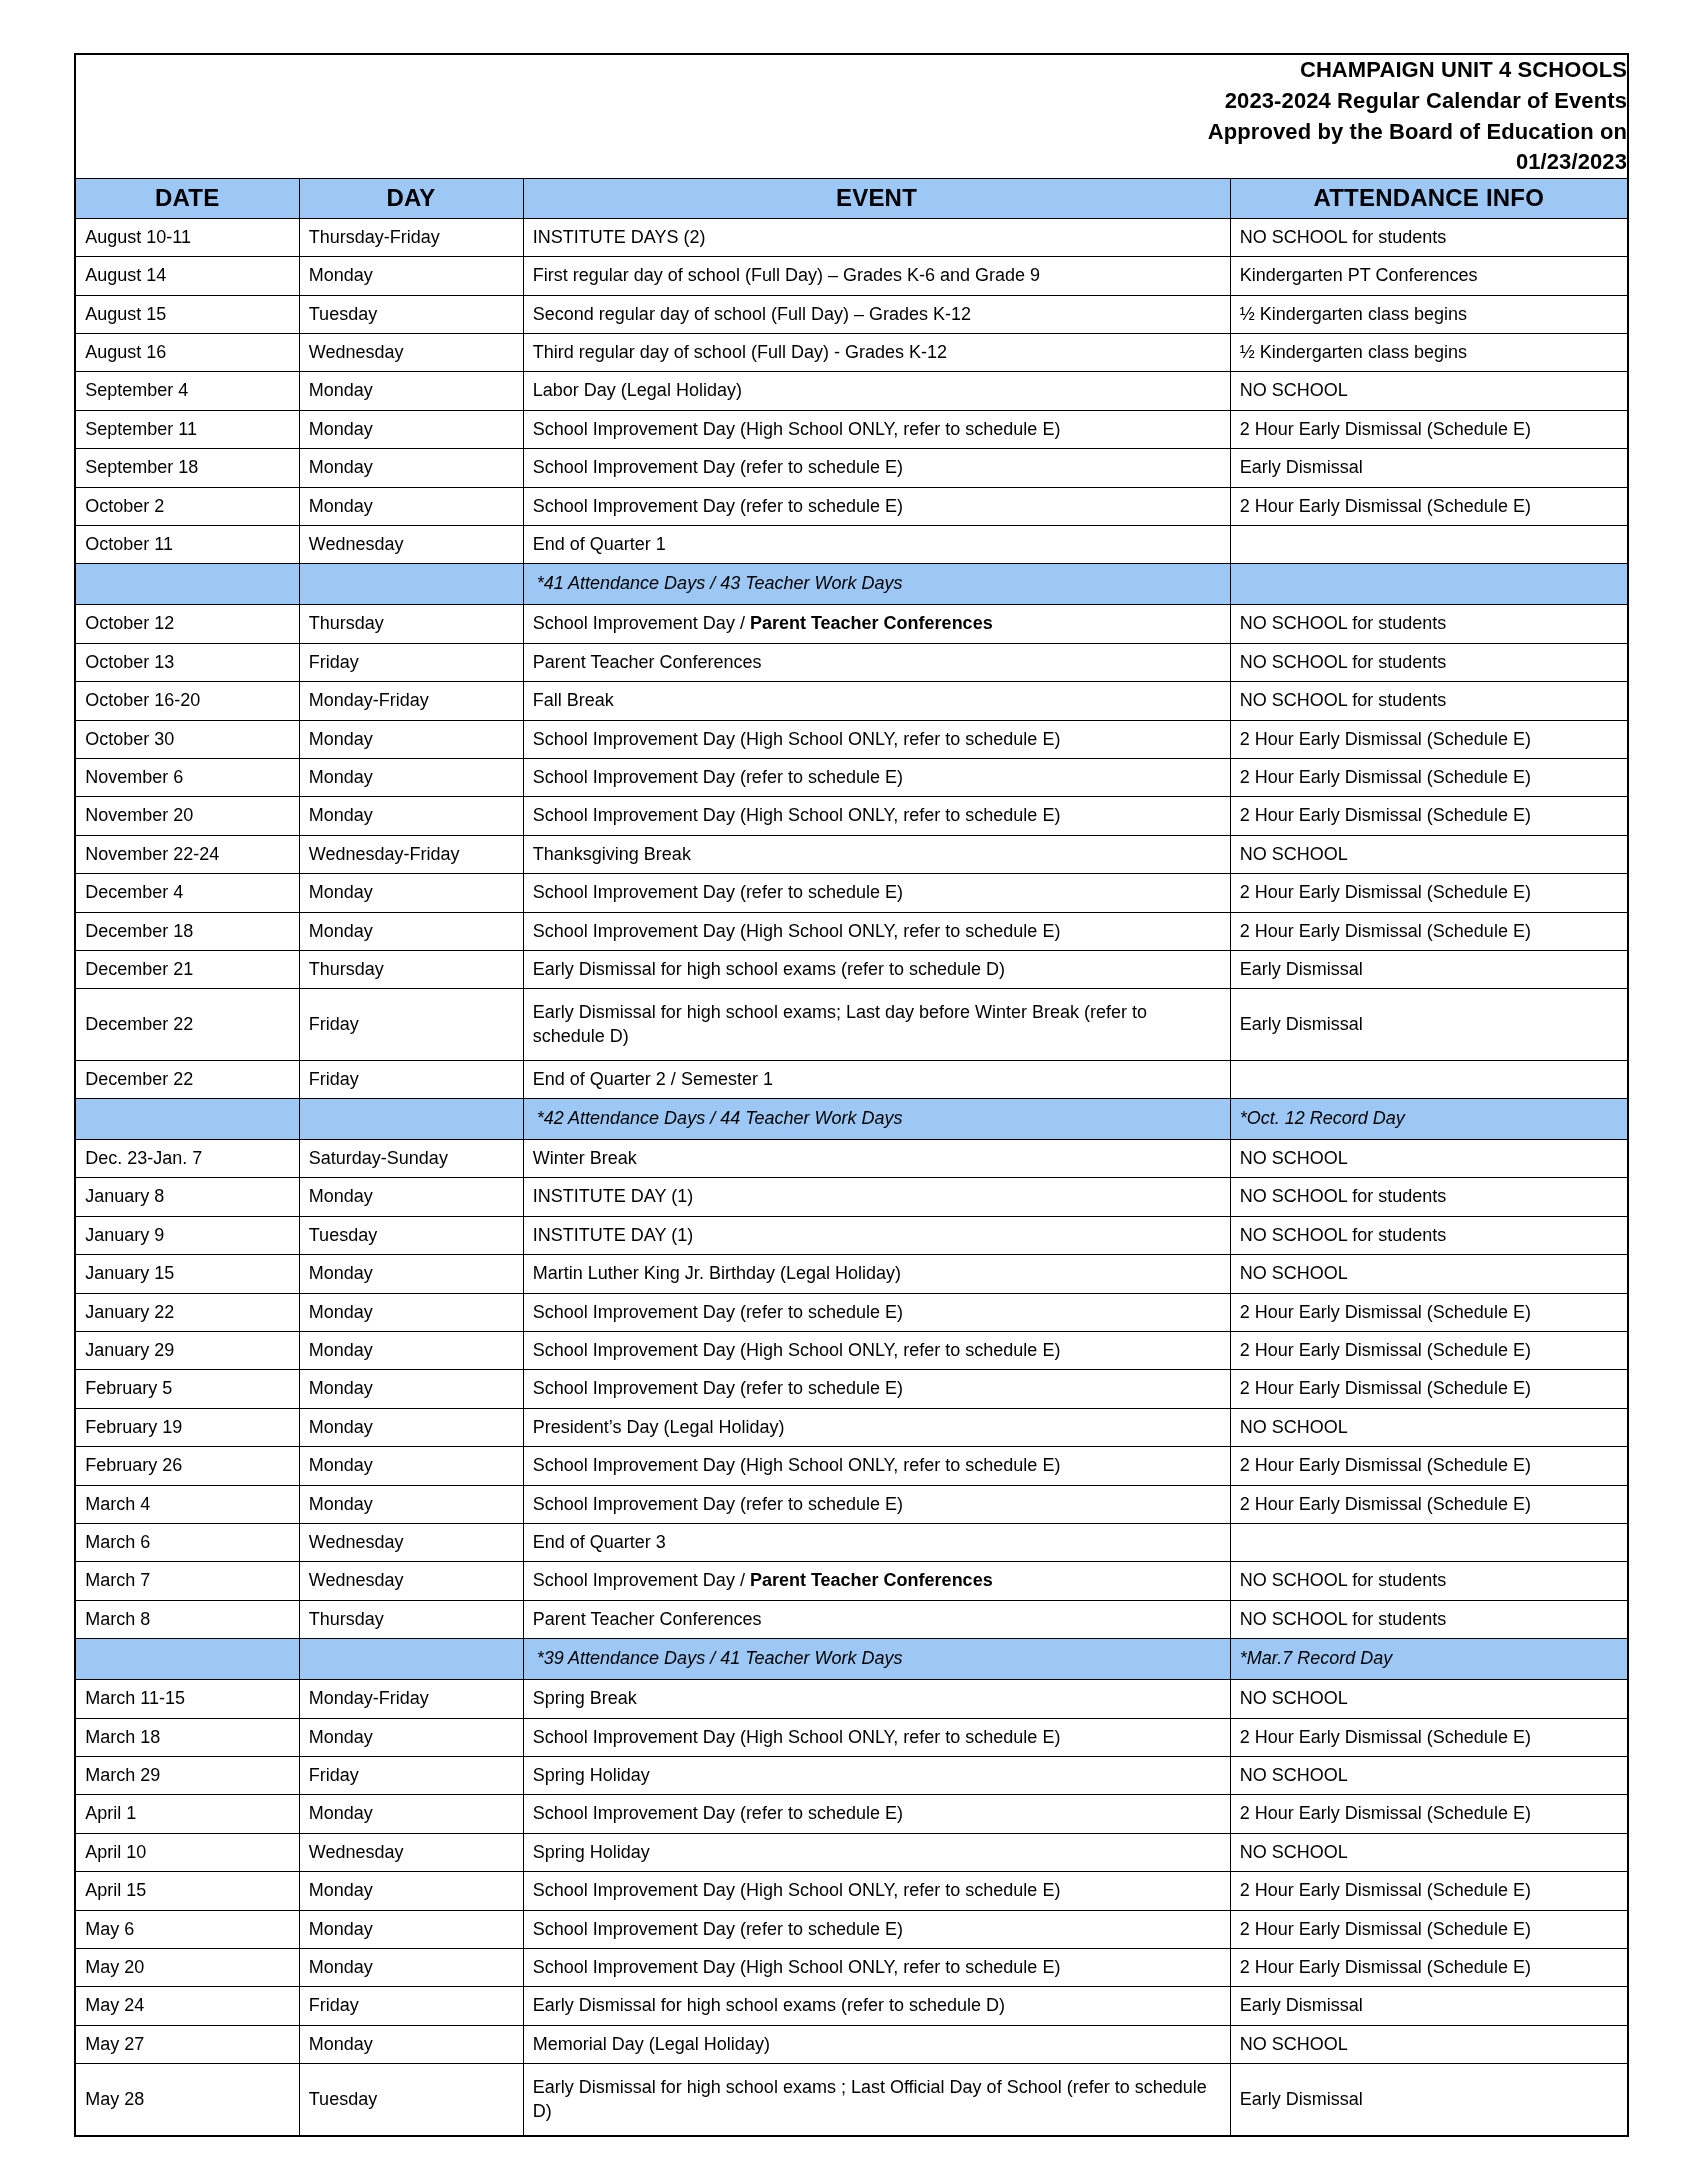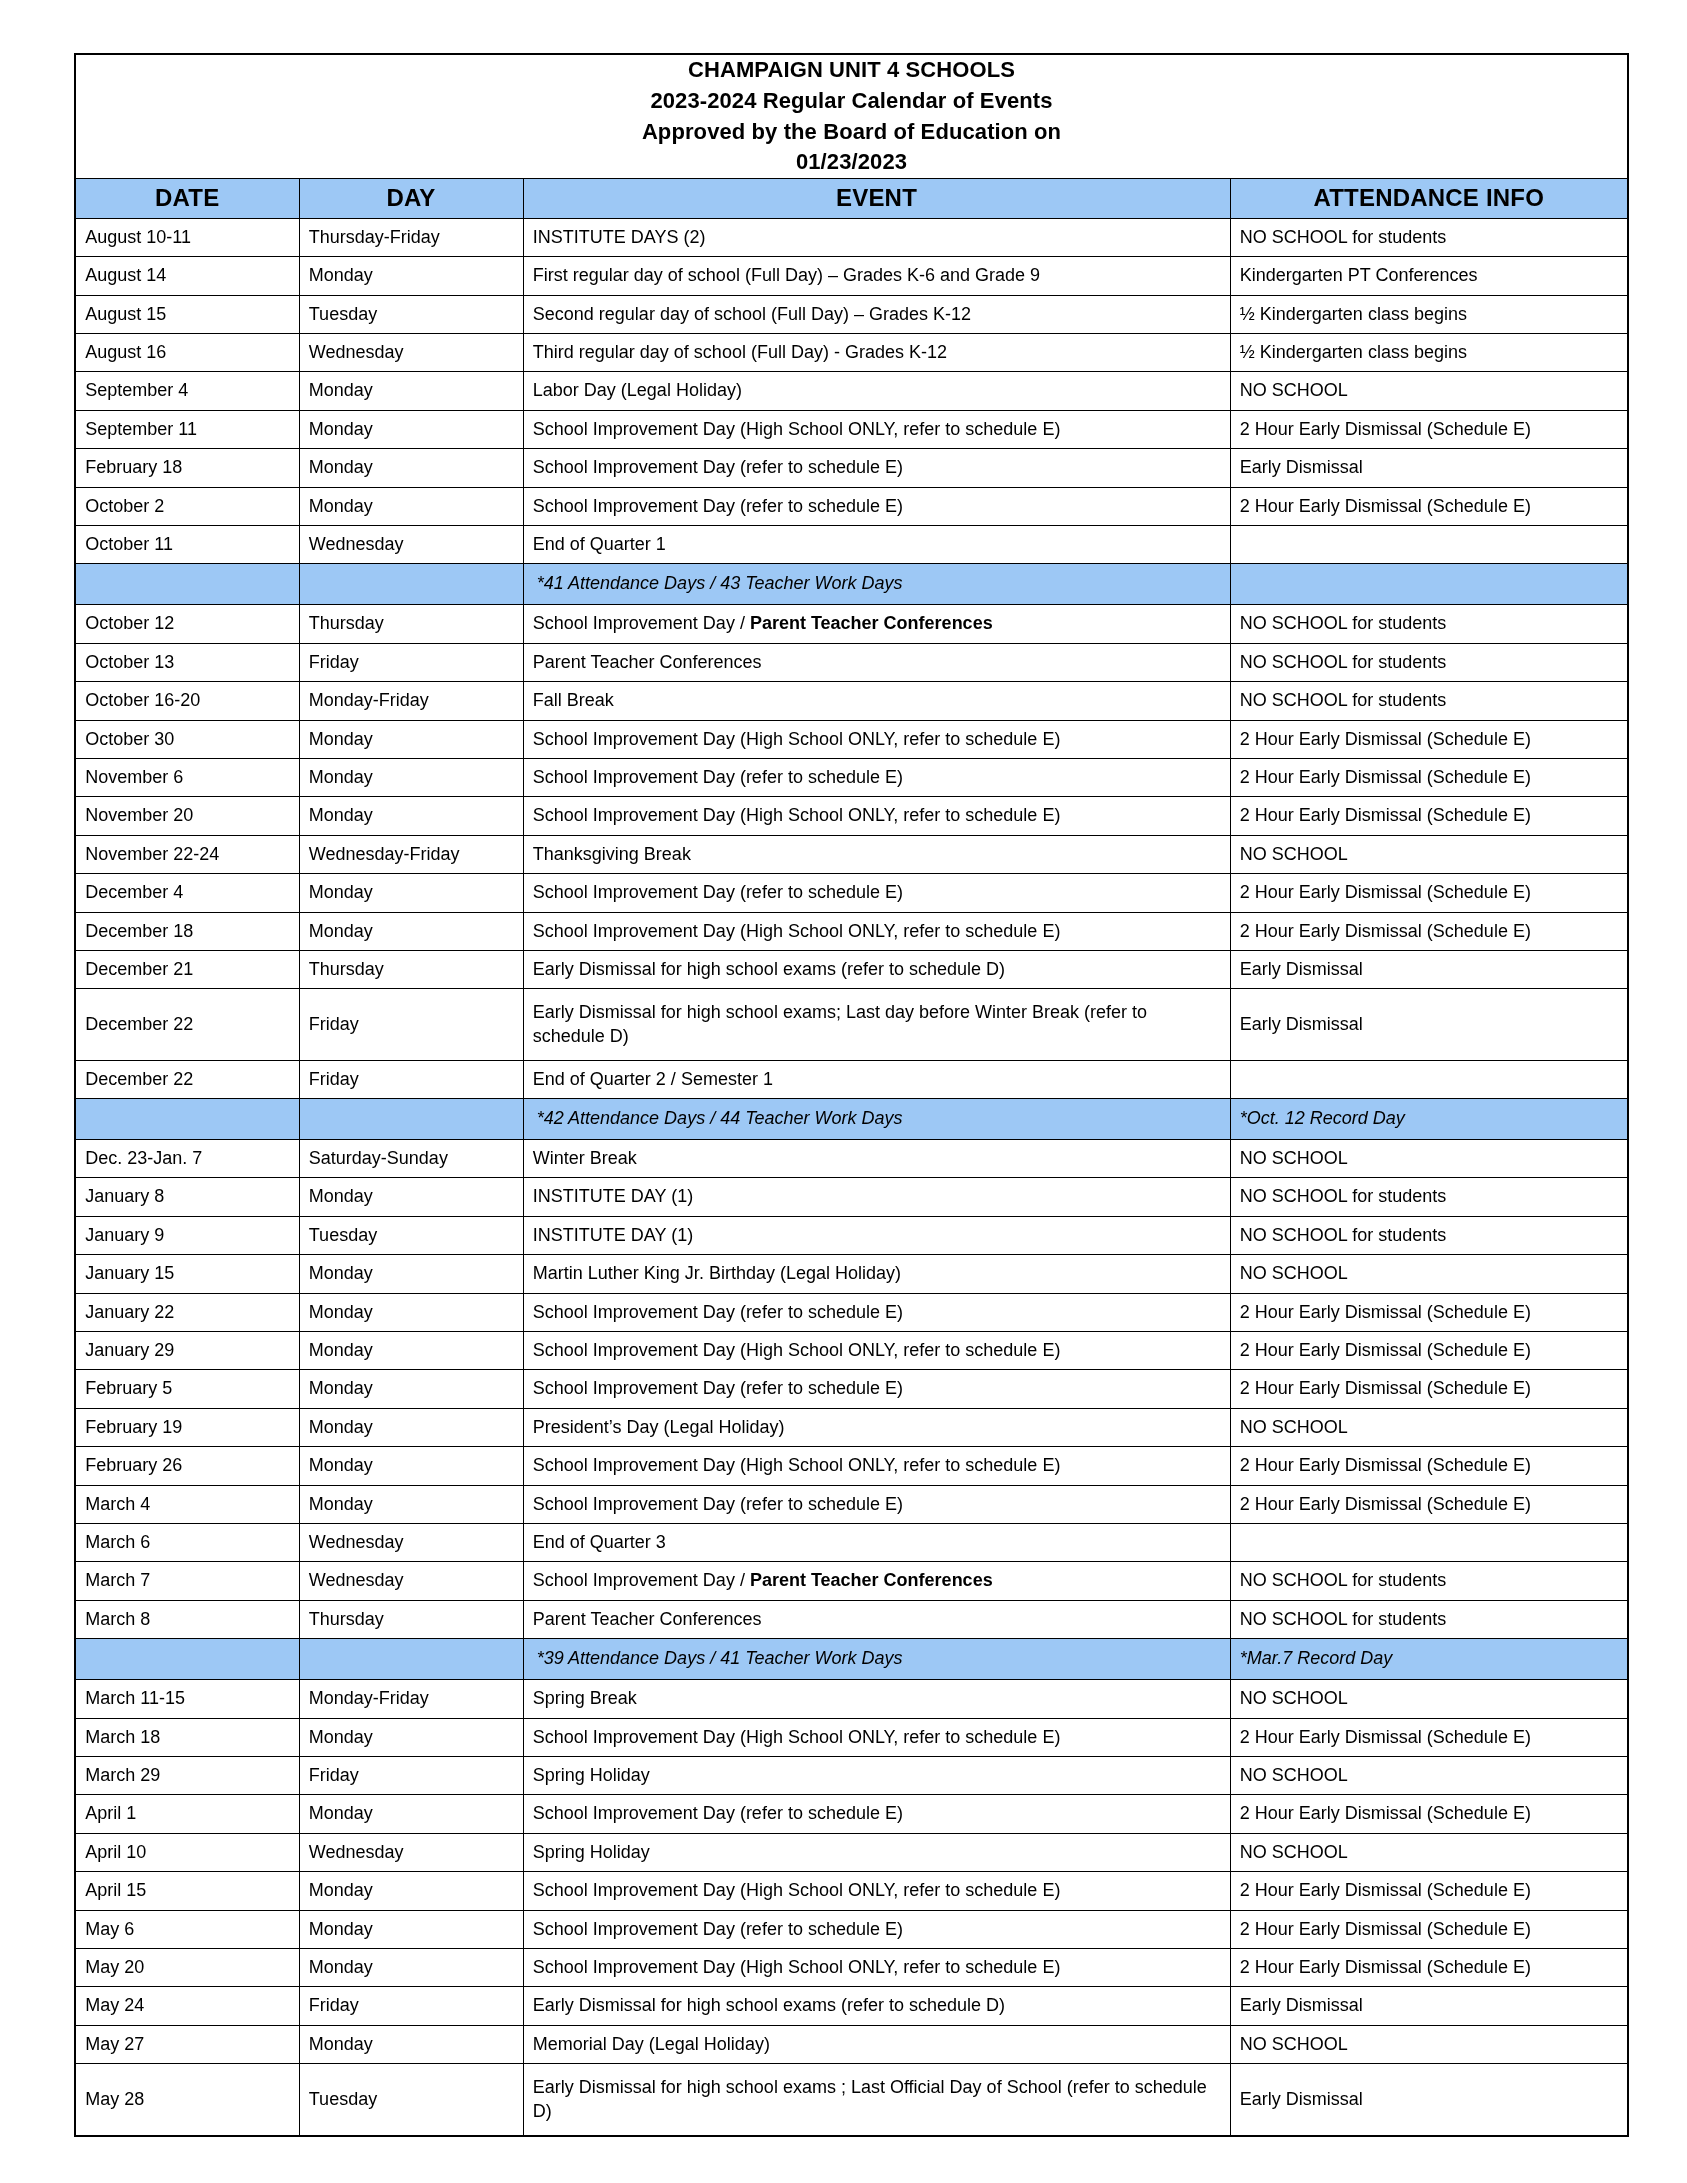"CHAMPAIGN UNIT 4 SCHOOLS" .title-cell { text-align: center -> right }
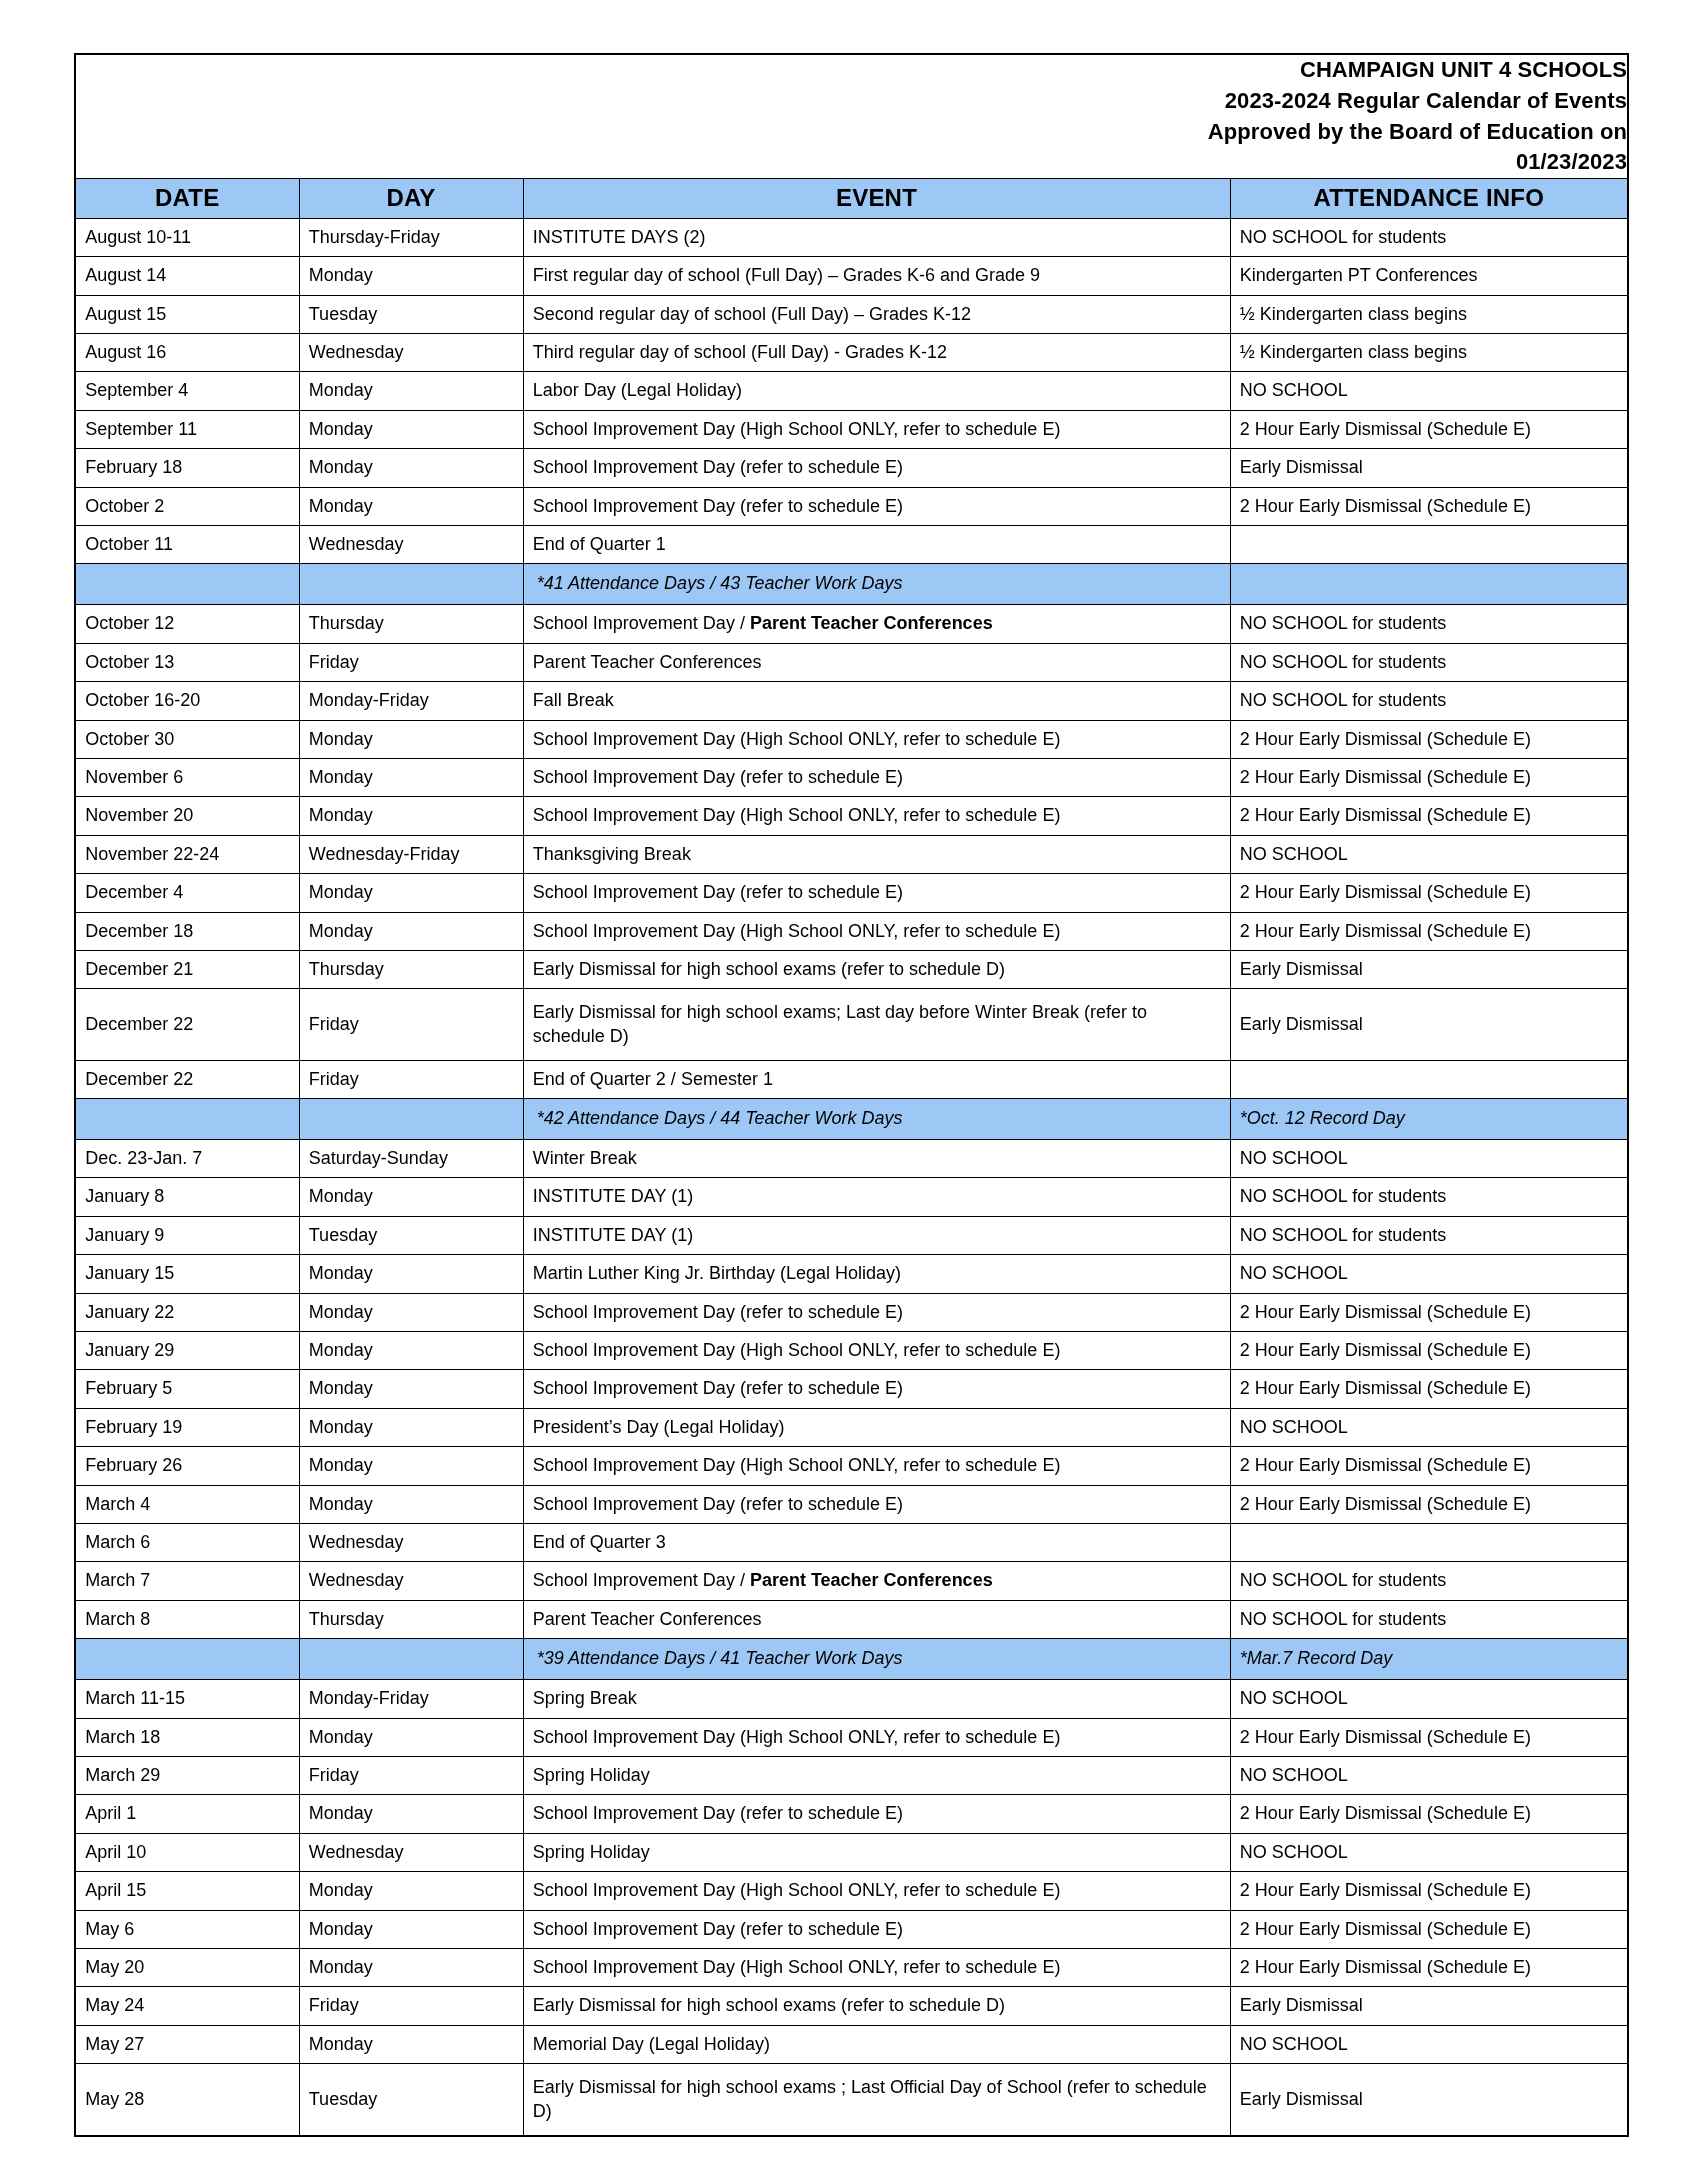"February 18" td.cell-date { text: February -> September }
